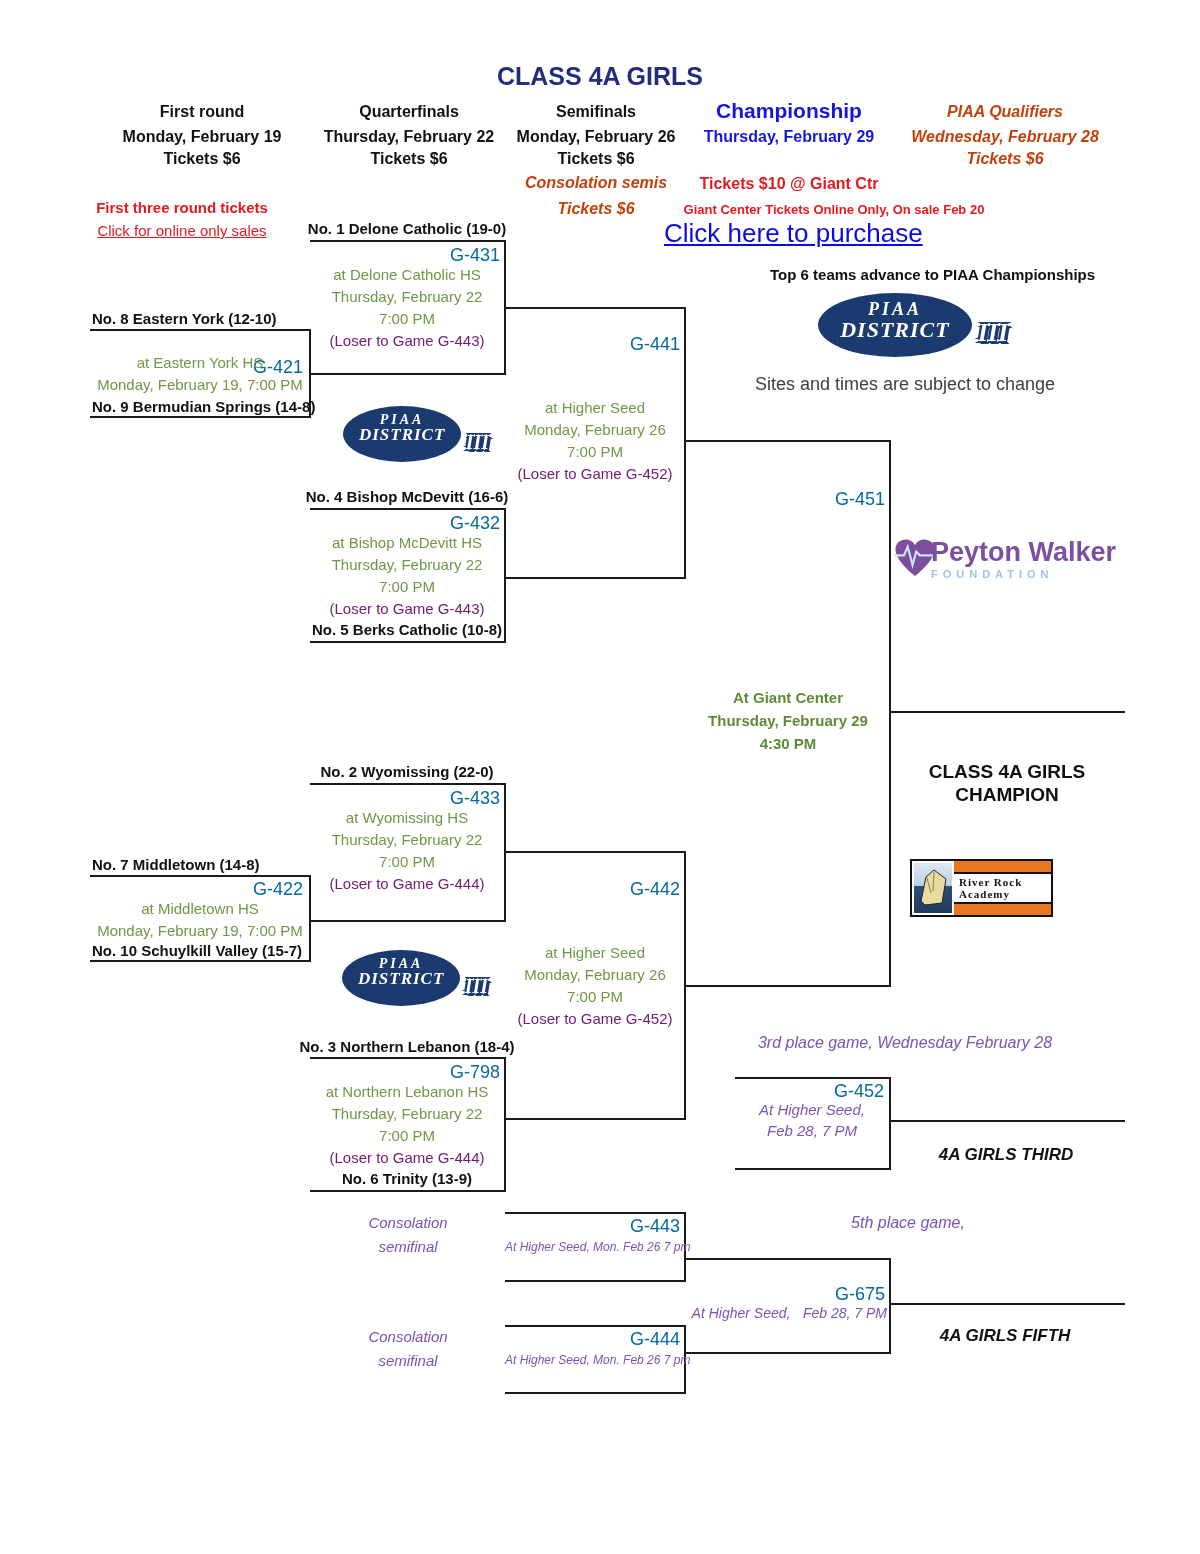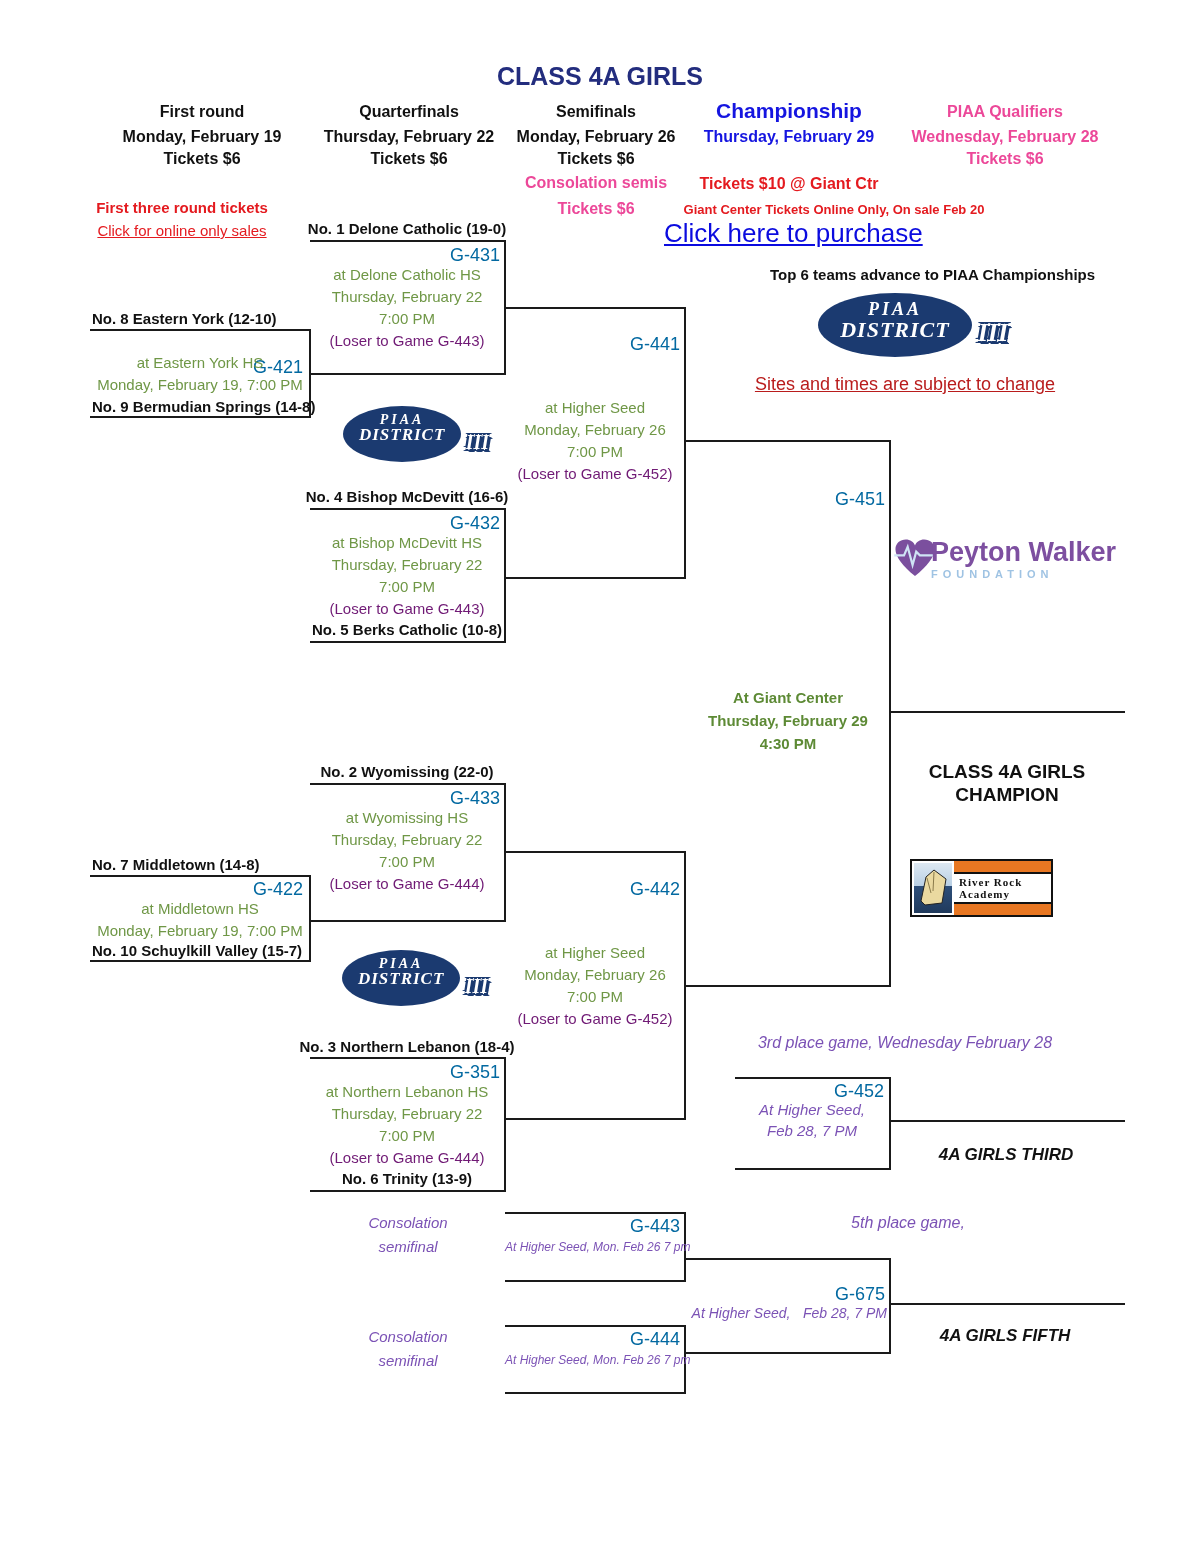"PIAA Qualifiers" .hpur { color: #ec4899 -> #c2410c; font-style: none -> italic }
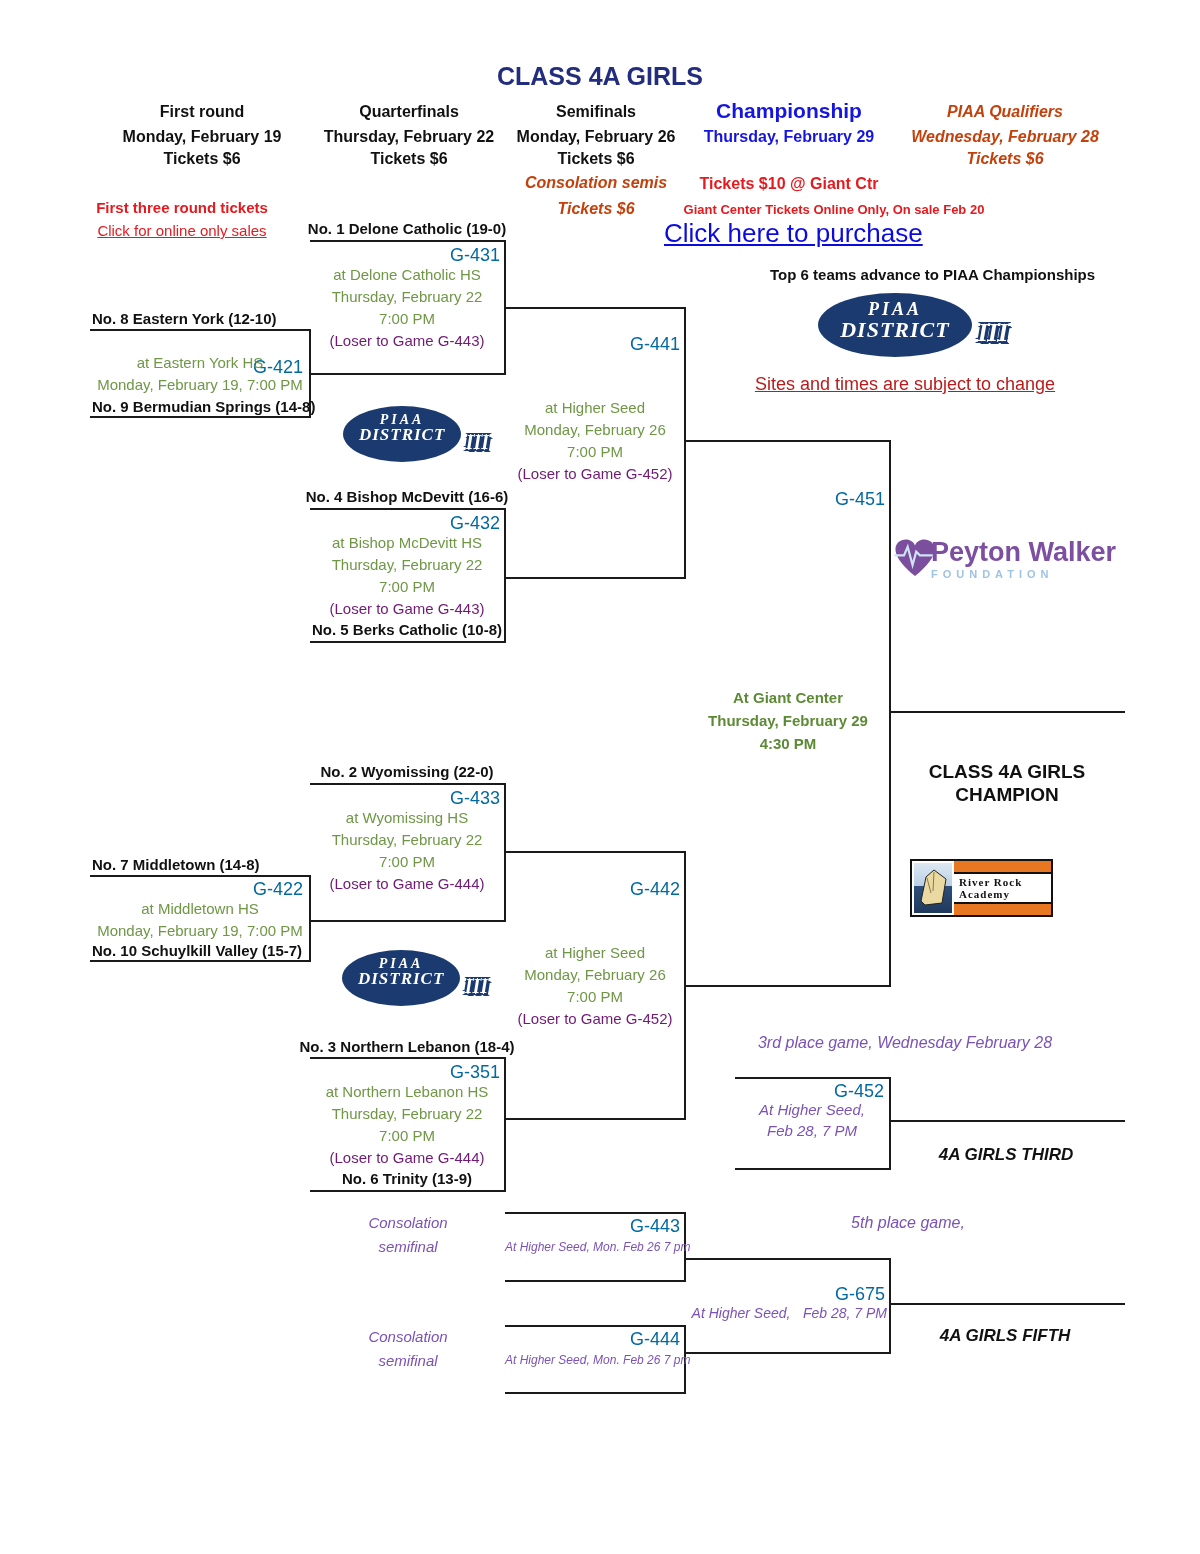"Sites and times are subject" div.tx { color: #b91c1c -> #404040; text-decoration: underline -> none }
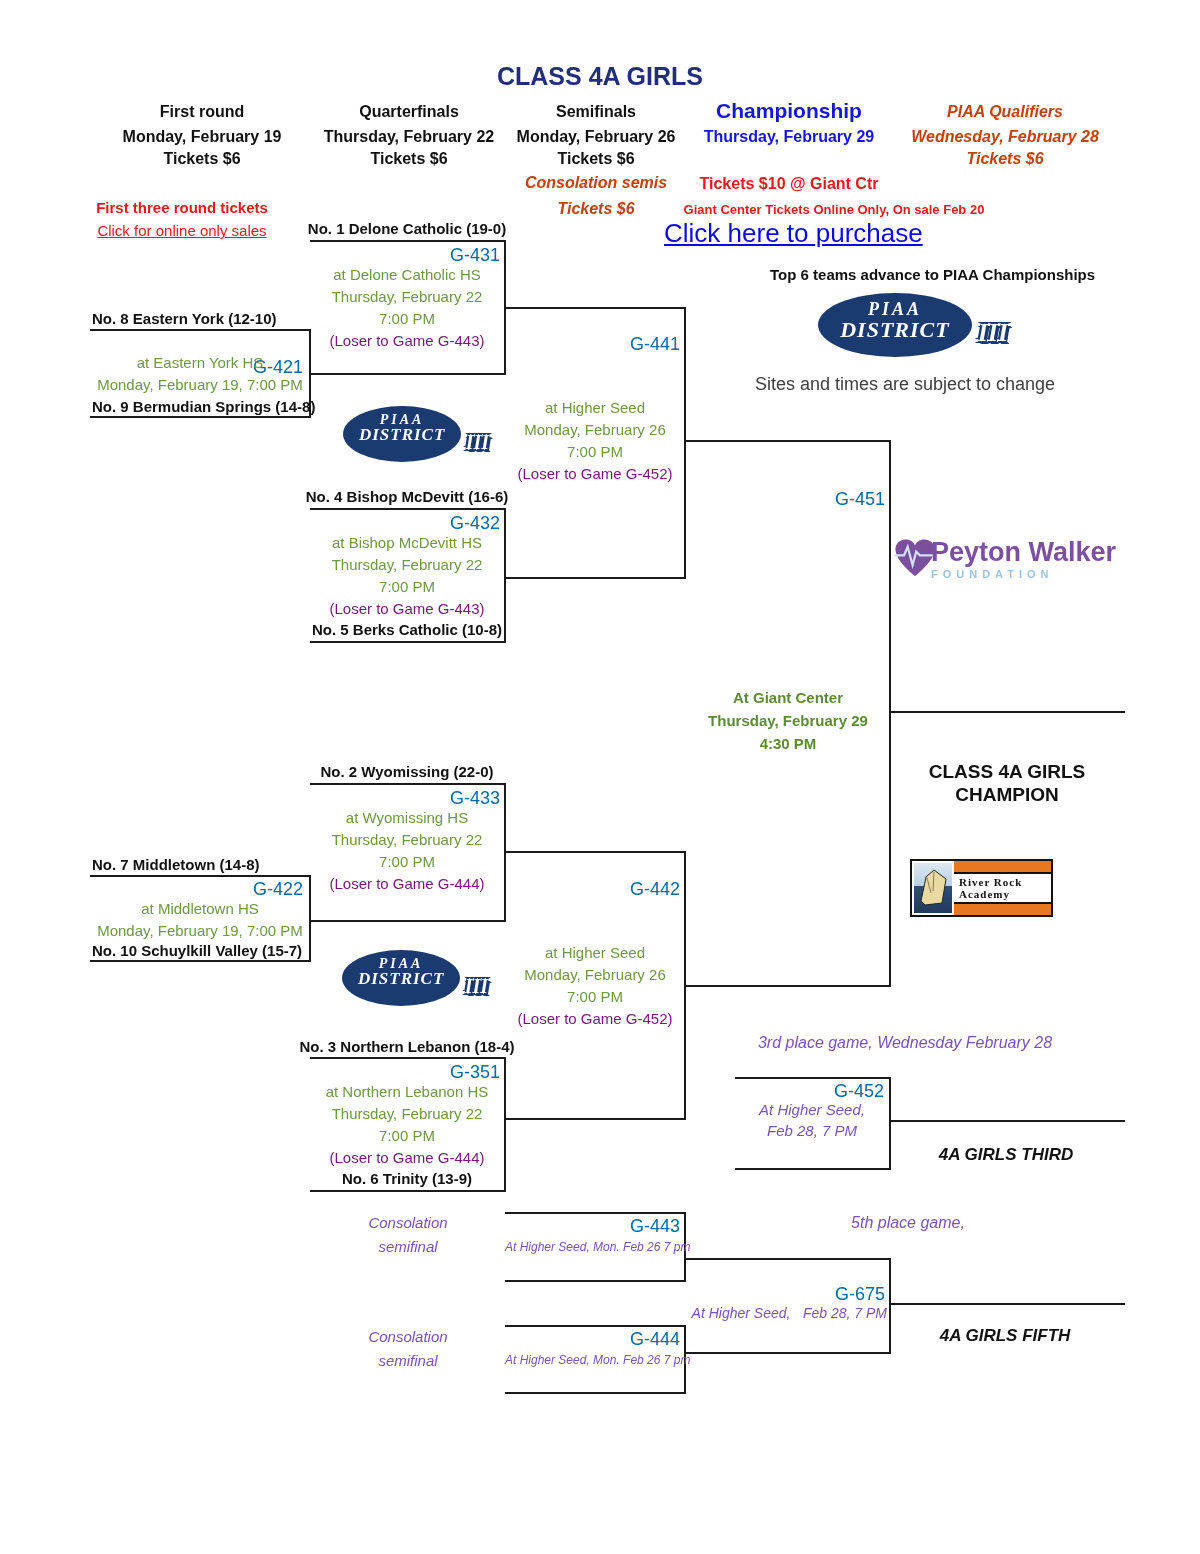"G-351" div.tx { text: G-351 -> G-798 }
